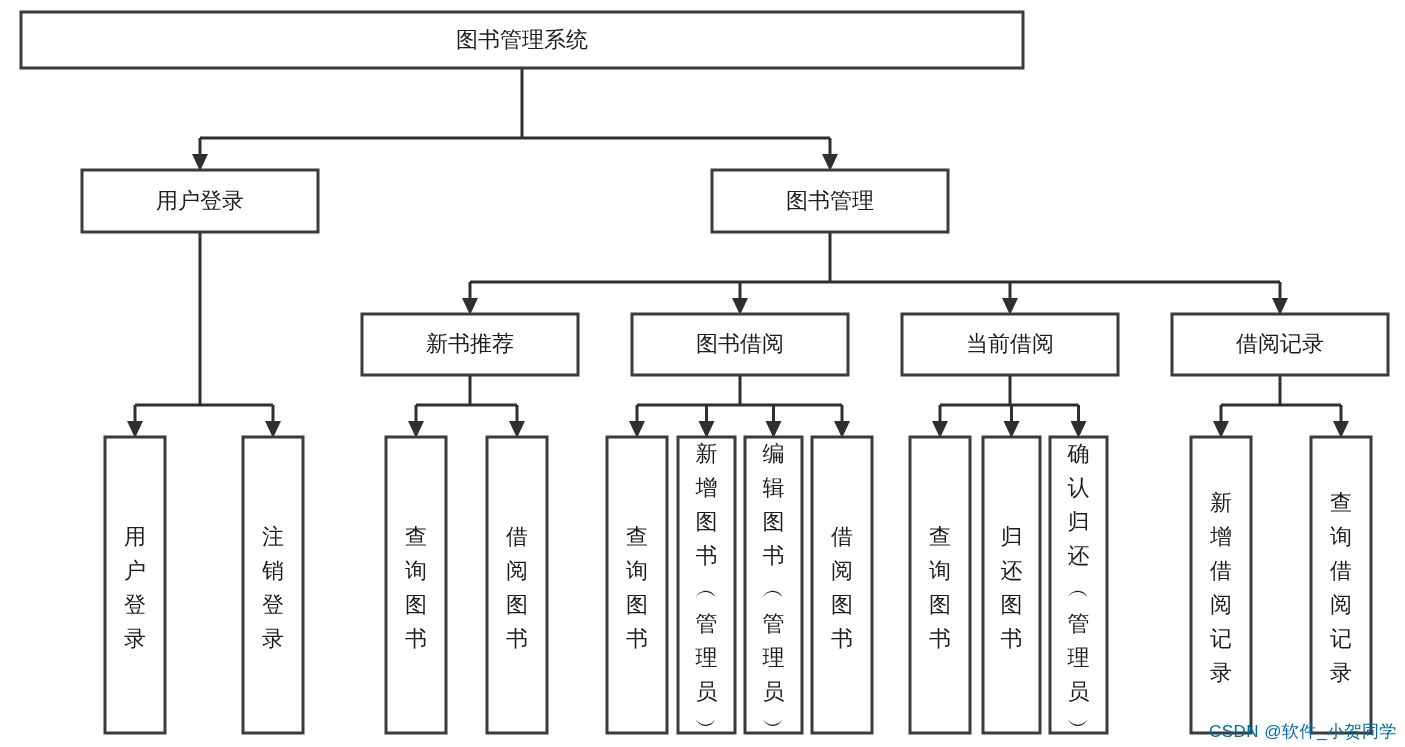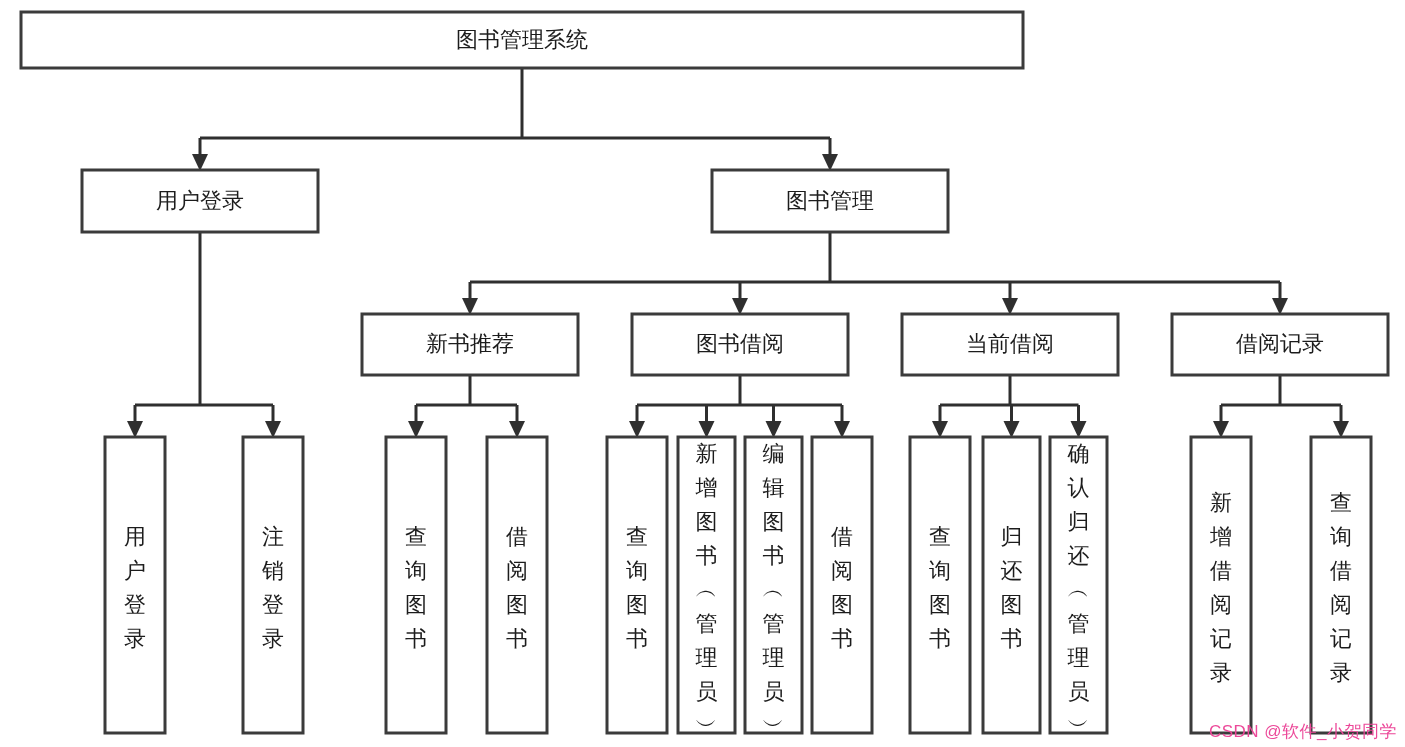"CSDN @软件_小贺同学" .watermark { color: #ec4899 -> #0369a1 }
